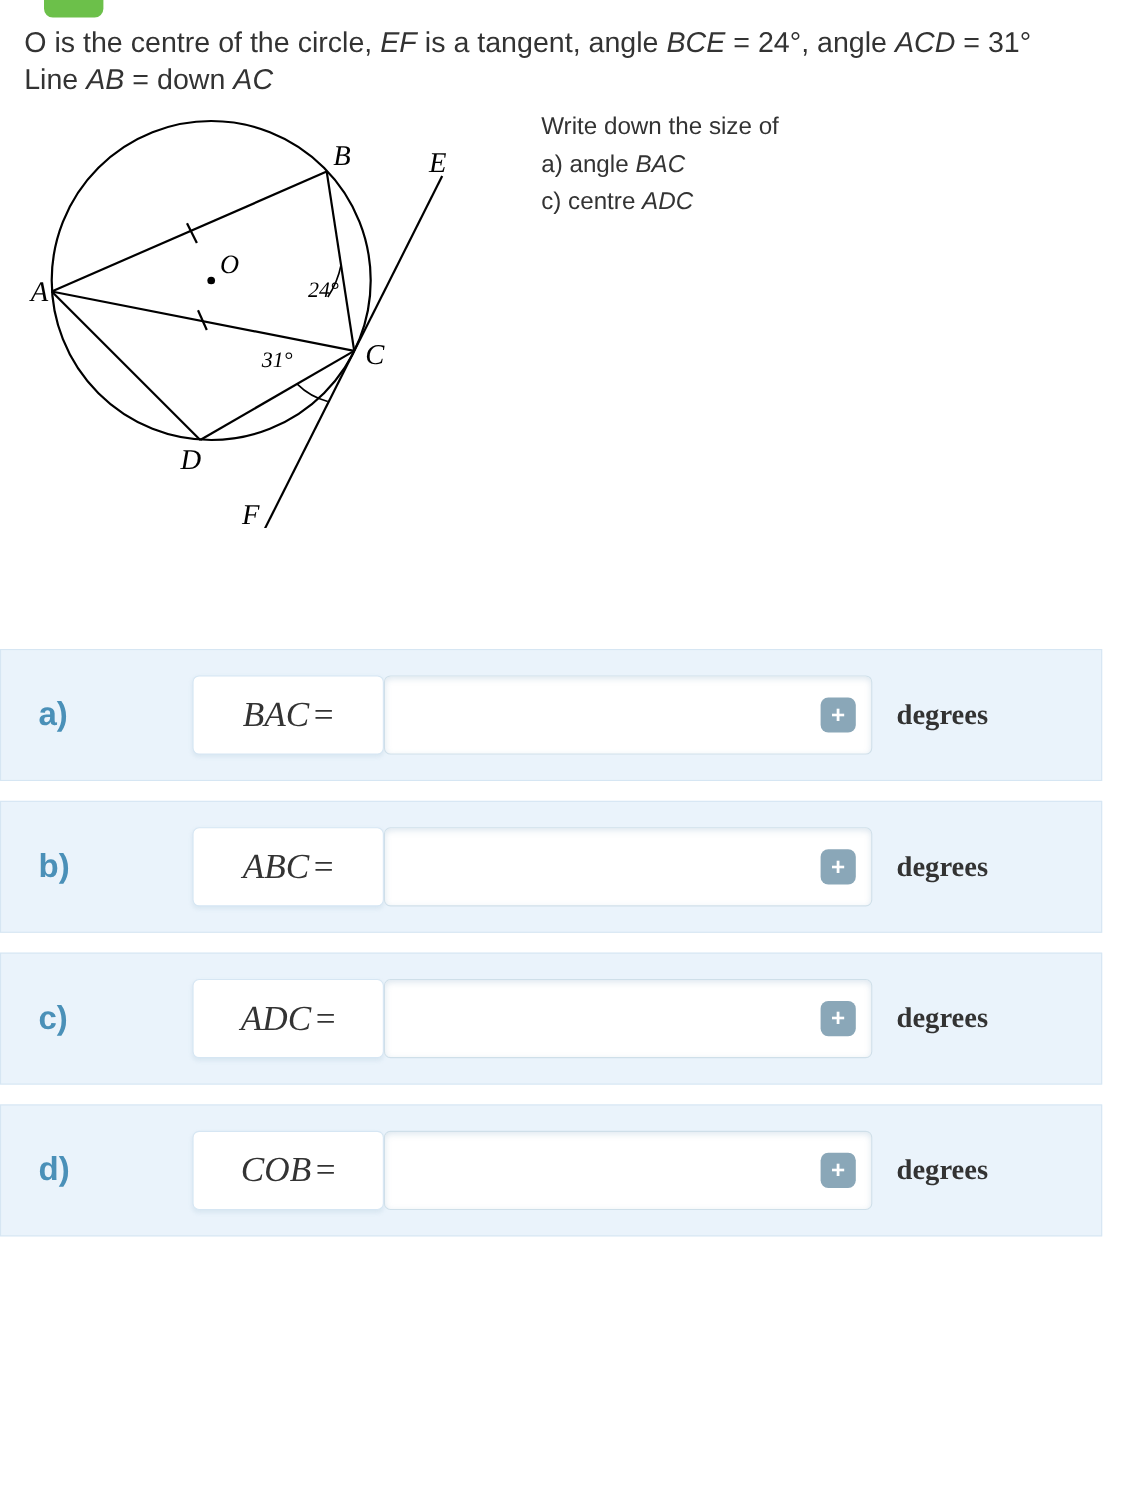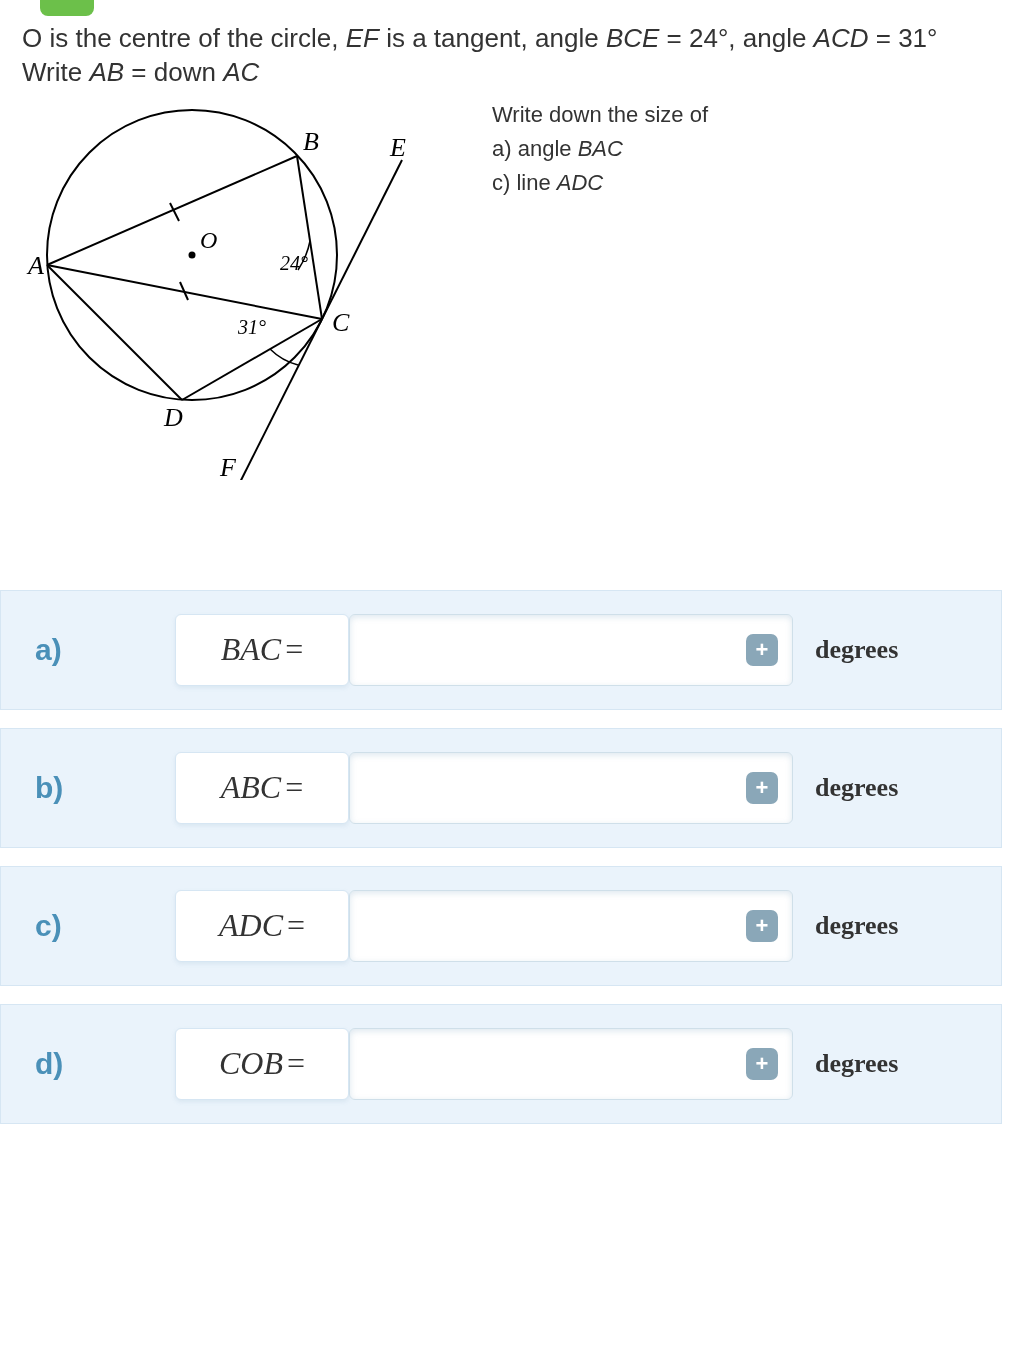"Write" span { text: Write -> Line }
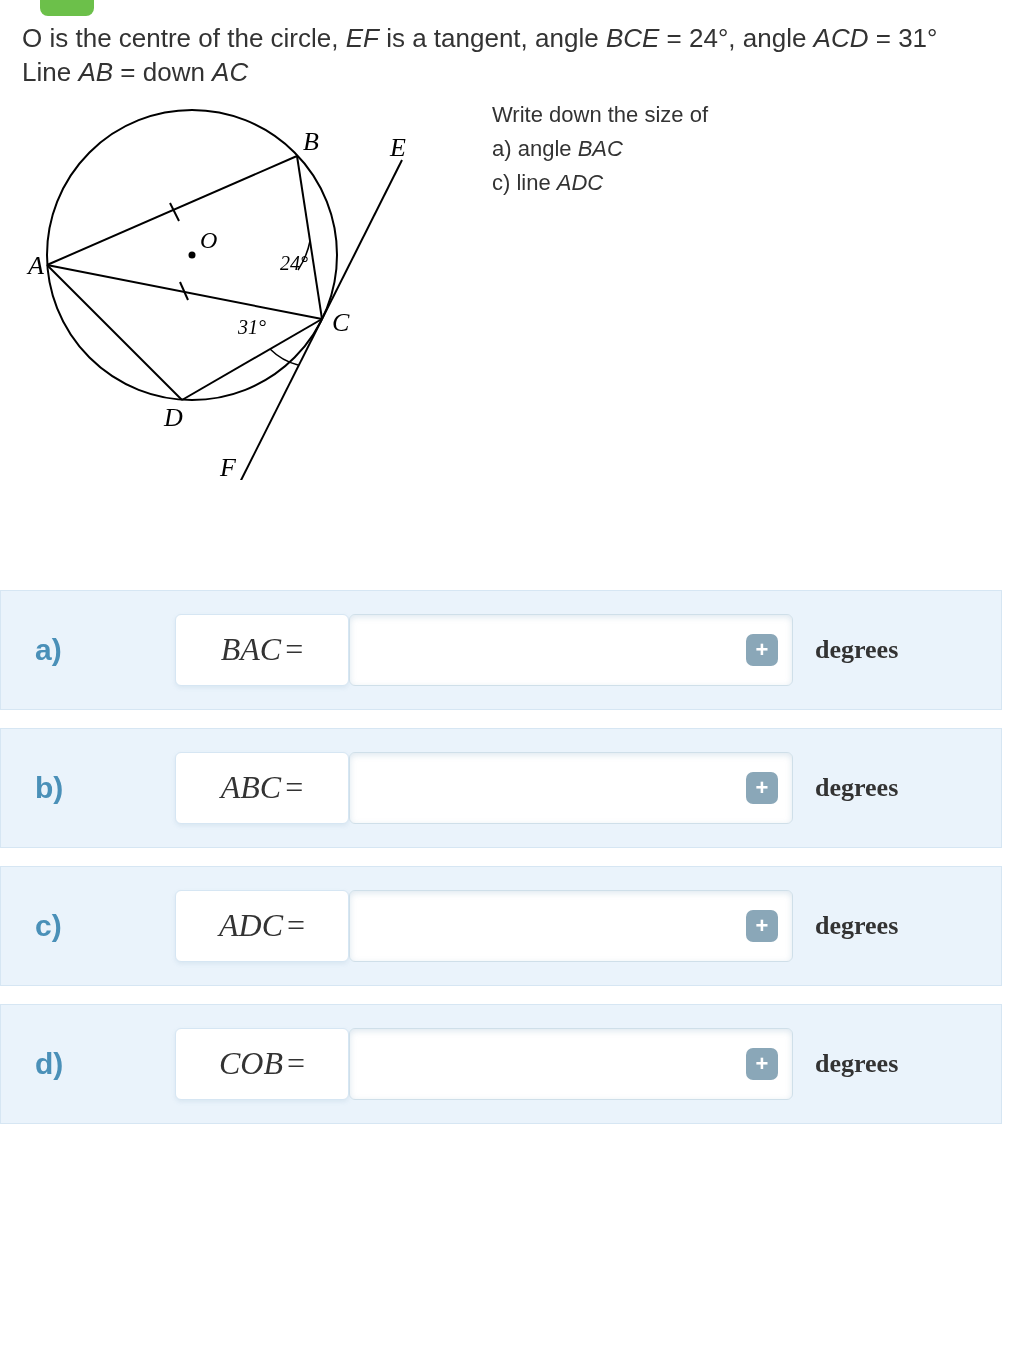"c) line" span { text: line -> centre }
